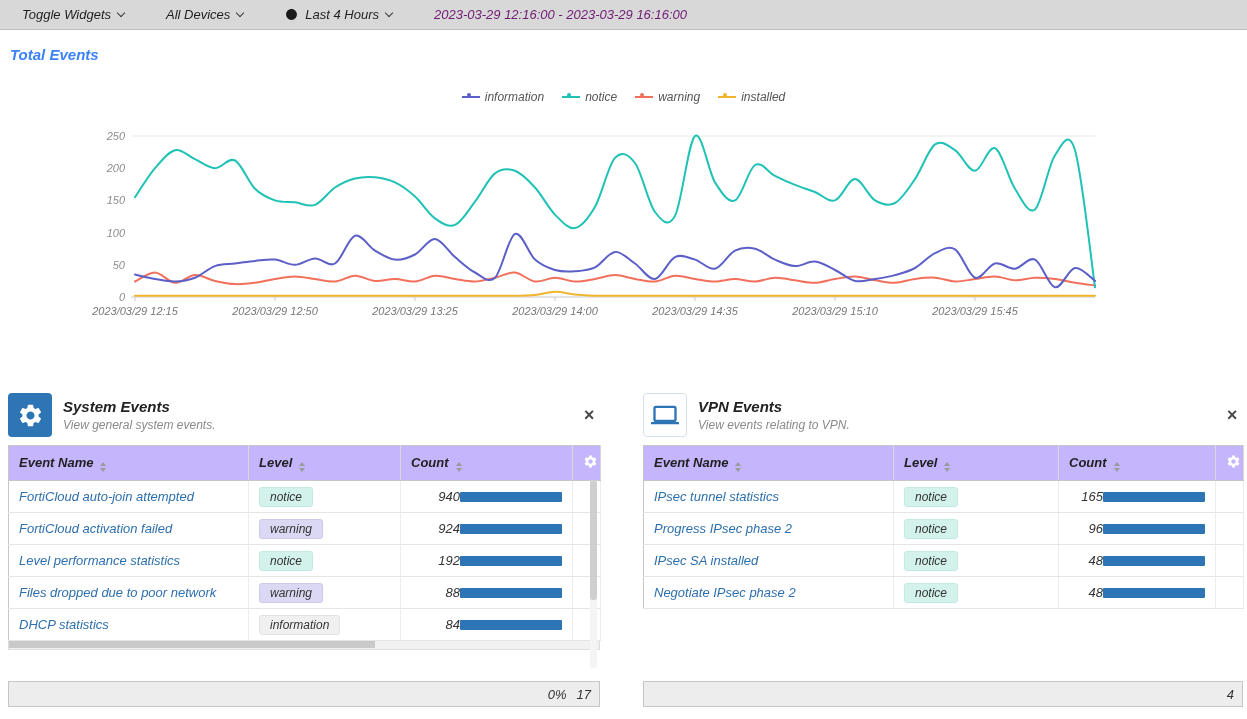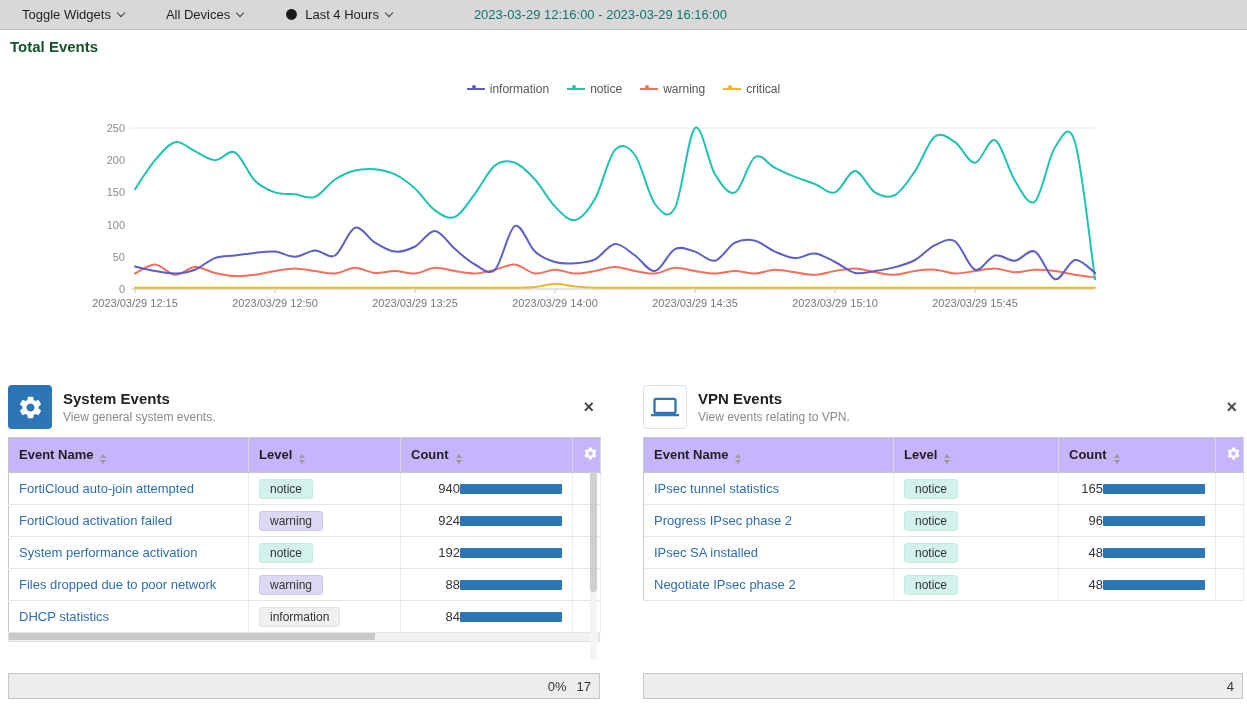"Toggle Widgets" .page { font-style: none -> italic }
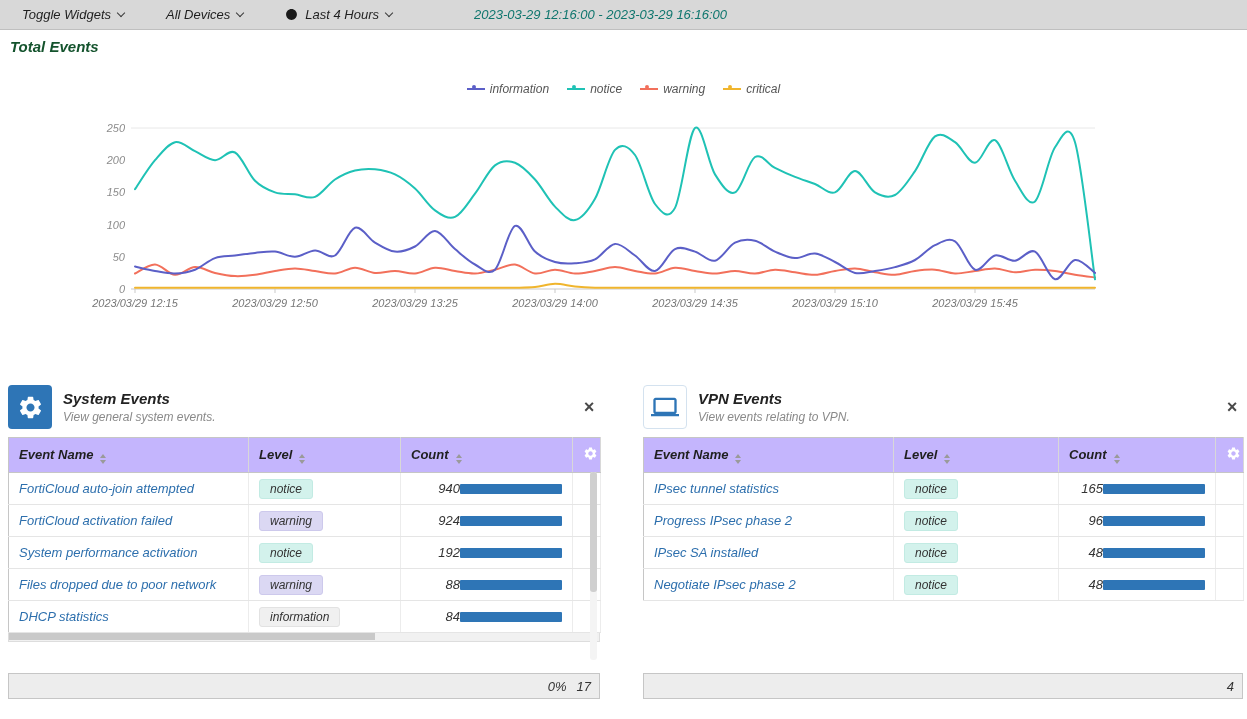"2023-03-29 12:16:00 - 2023-03-29" .tb-date { color: #0f766e -> #701a75; margin-left: 40px -> none }
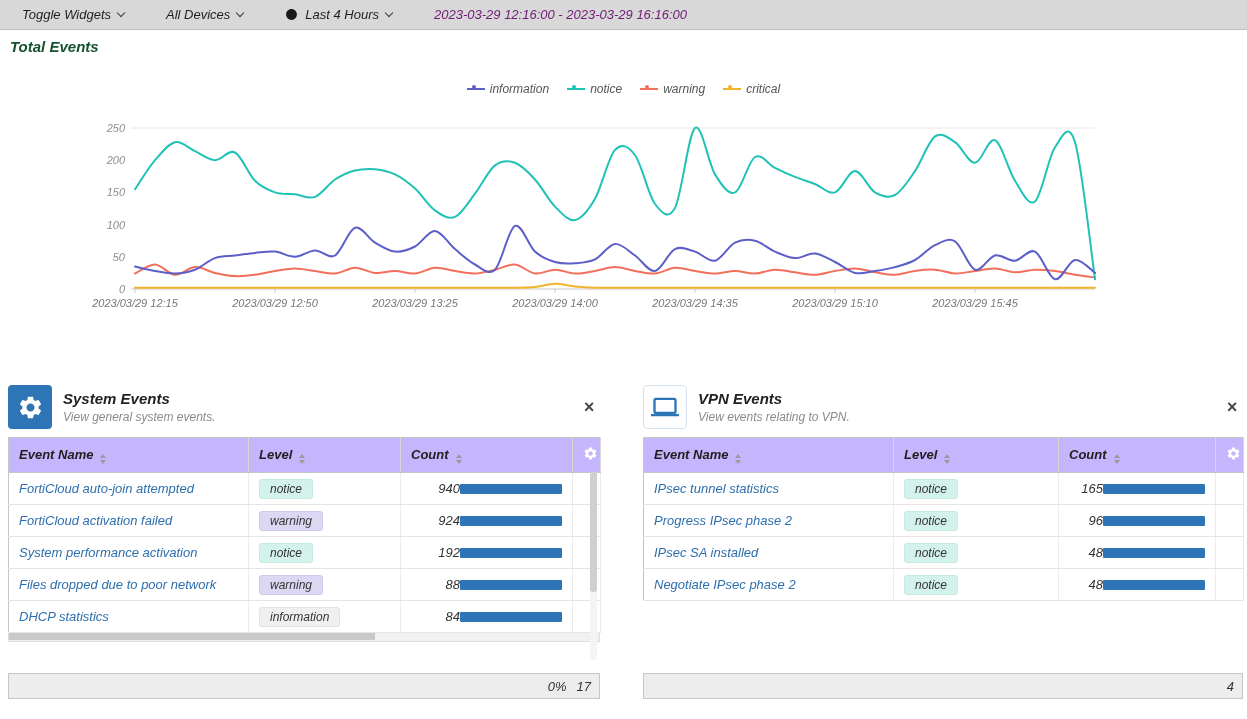"Total Events" .section-title { color: #14532d -> #3b82f6; margin: 8px 0 0 10px -> 16px 0 0 10px }
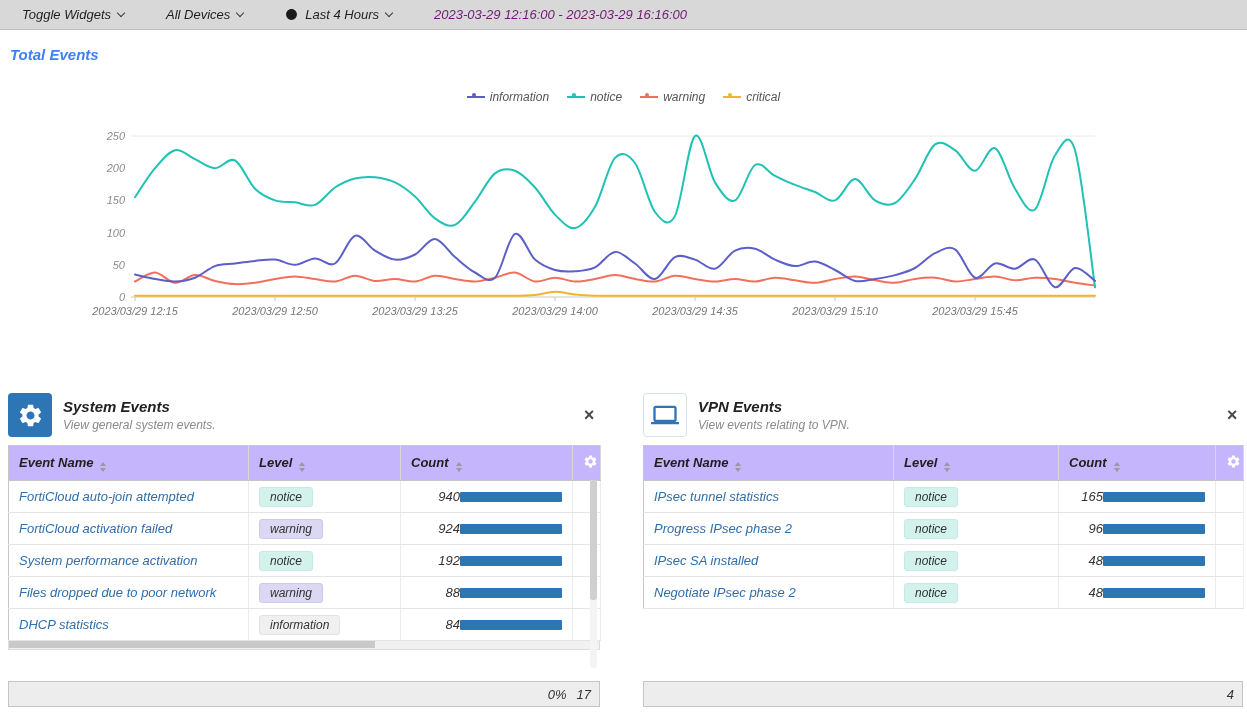"critical" span.lg-text { text: critical -> installed }
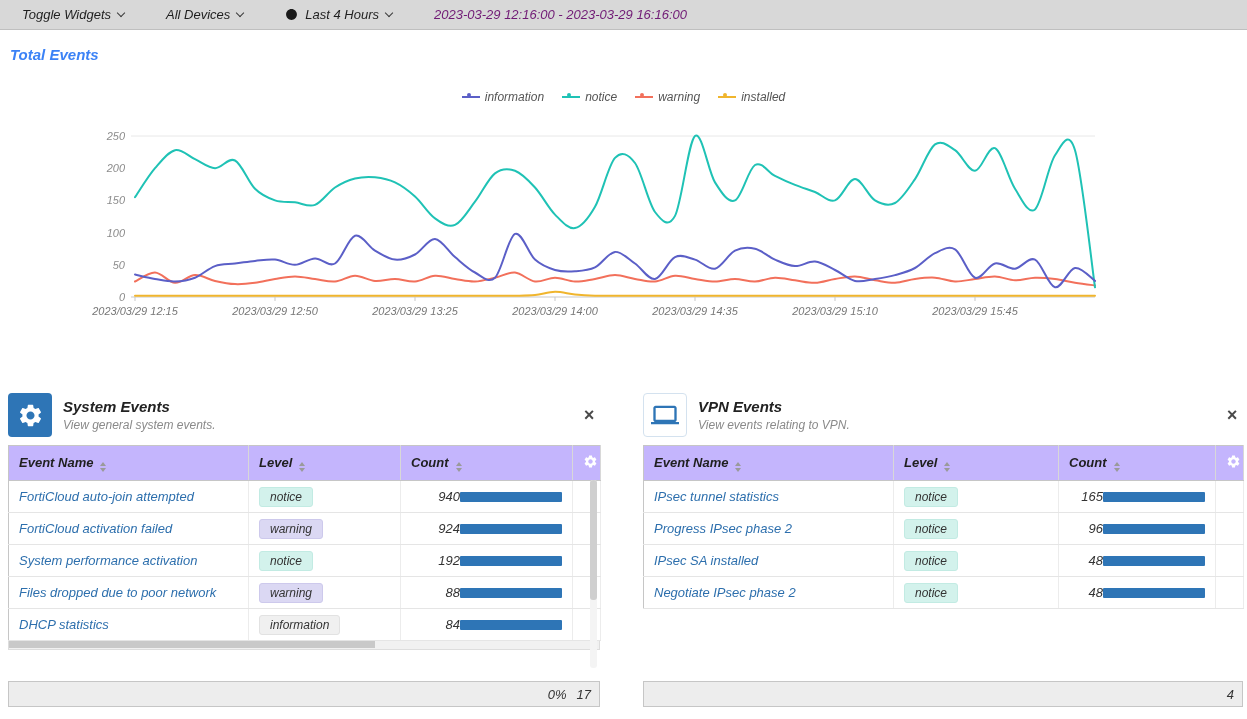"System performance activation" a.evt-link { text: System performance activation -> Level performance statistics }
